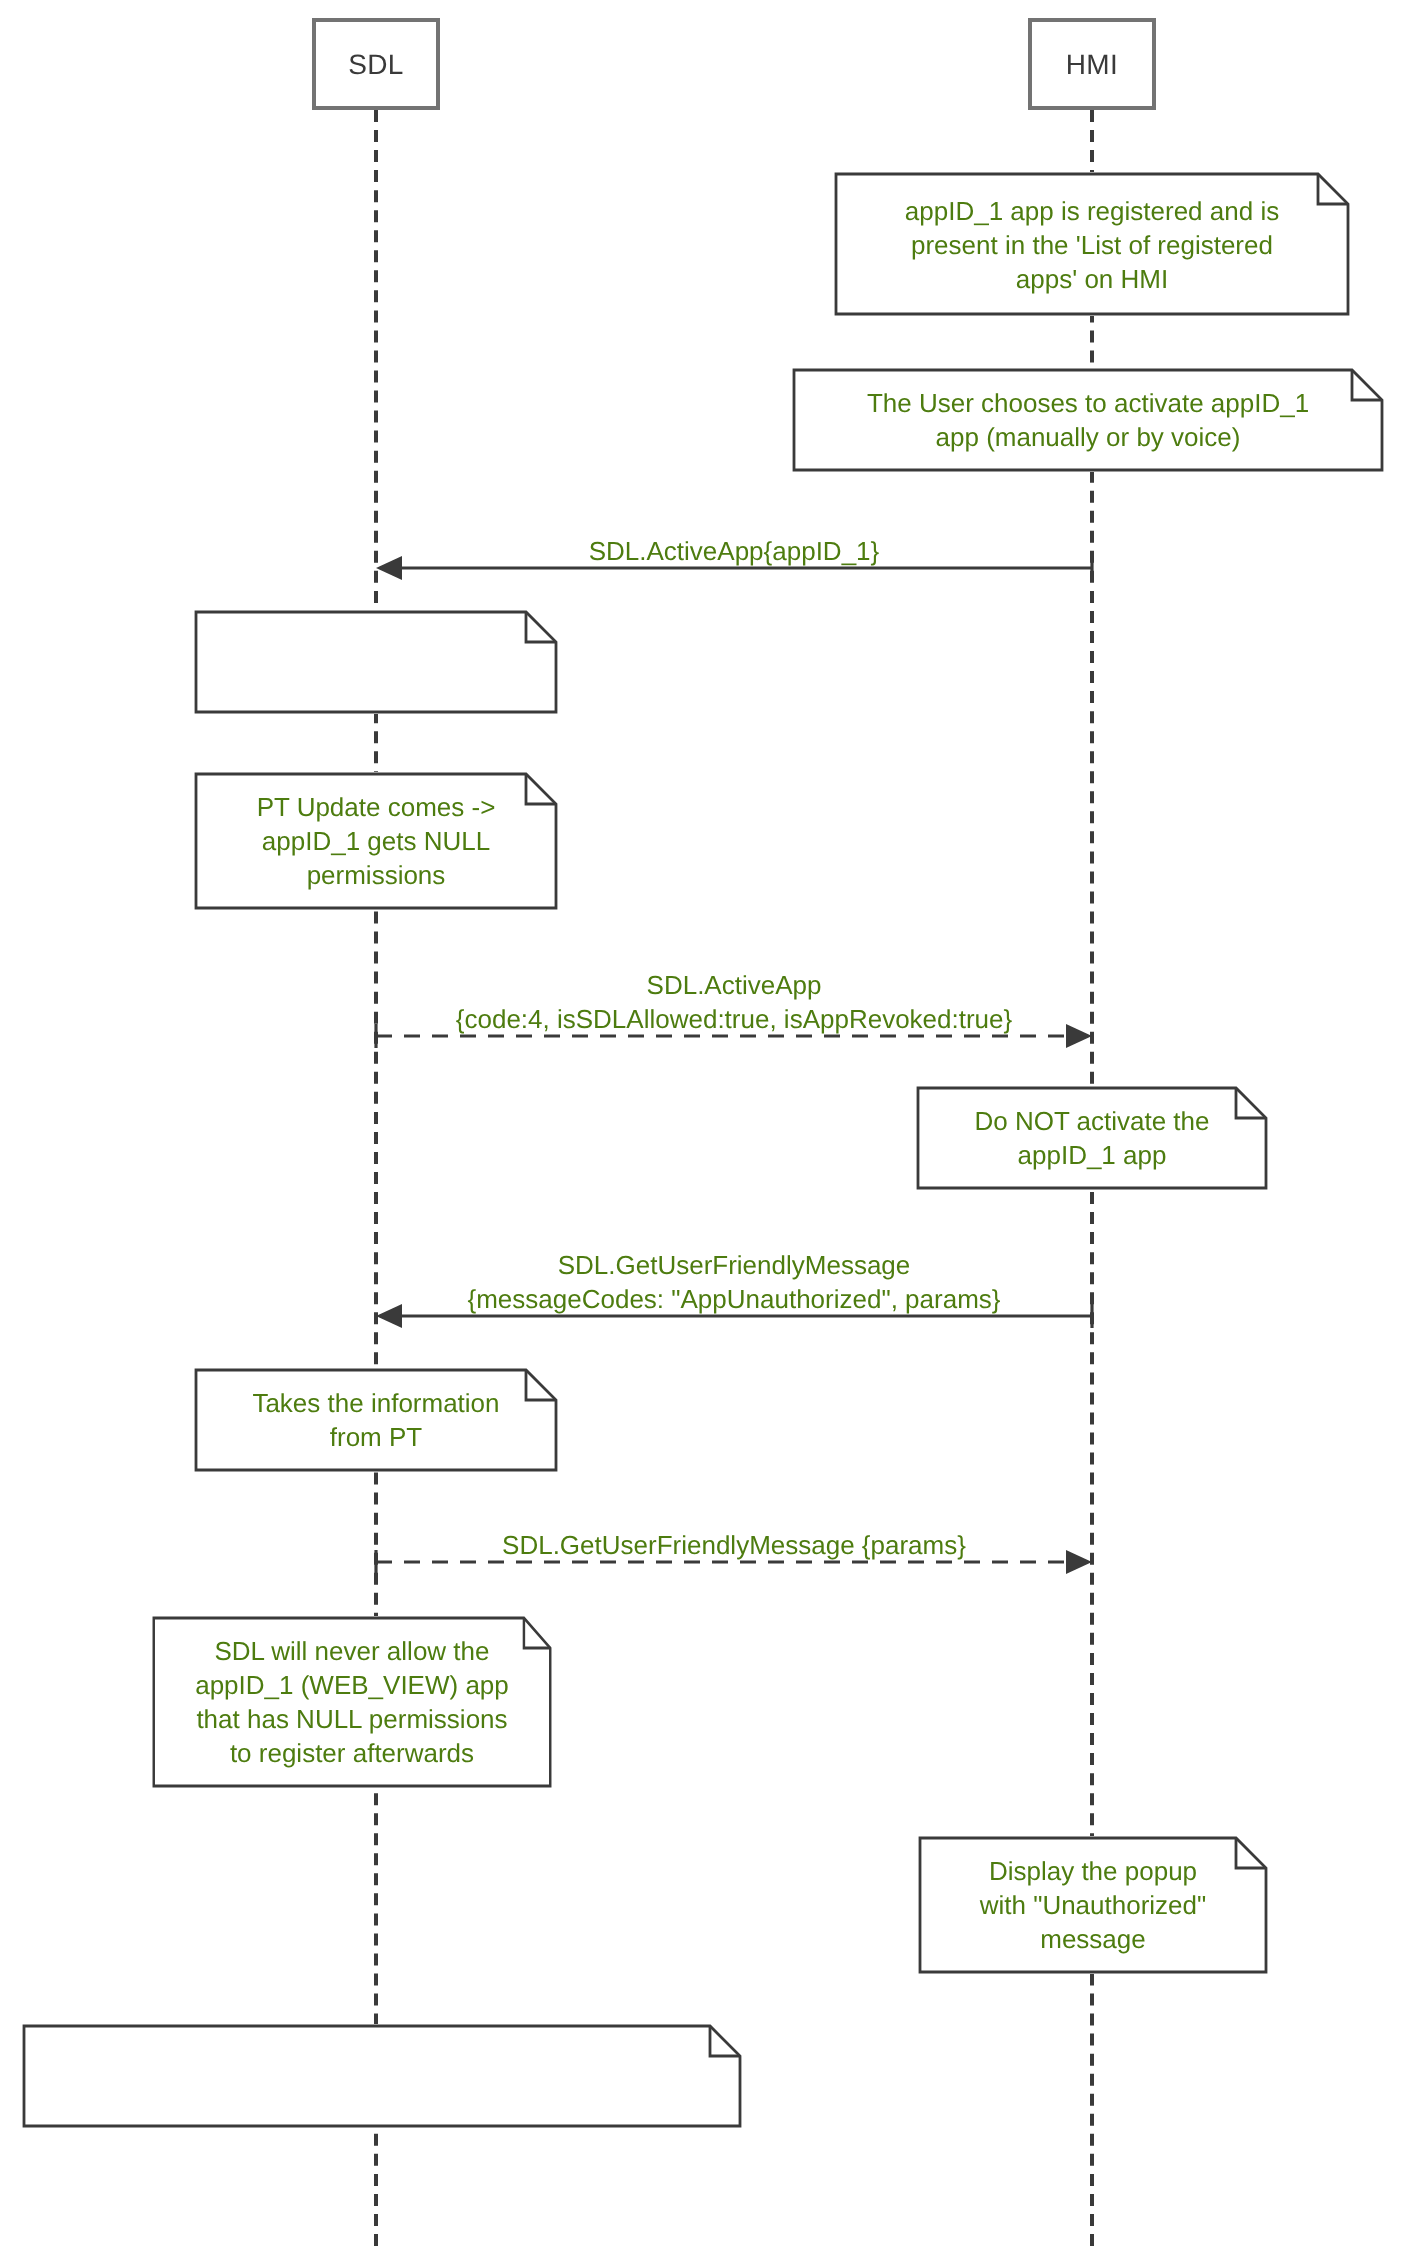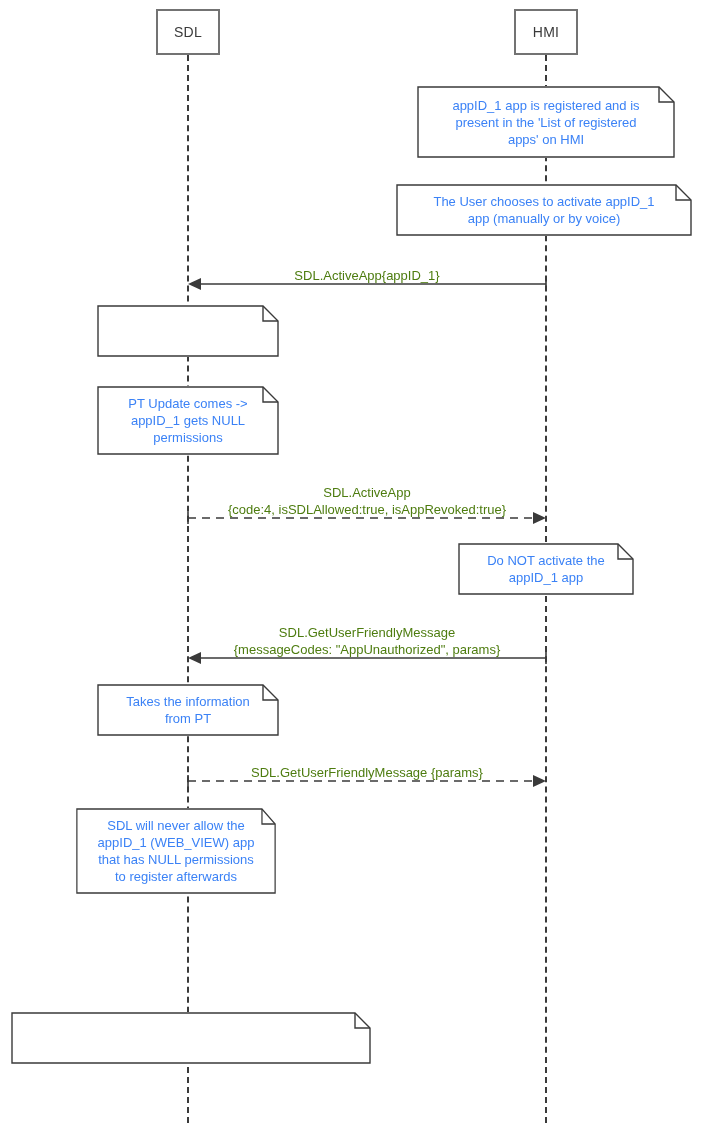"appID_1 app is registered and" .note { color: #3b82f6 -> #4d7c0f }
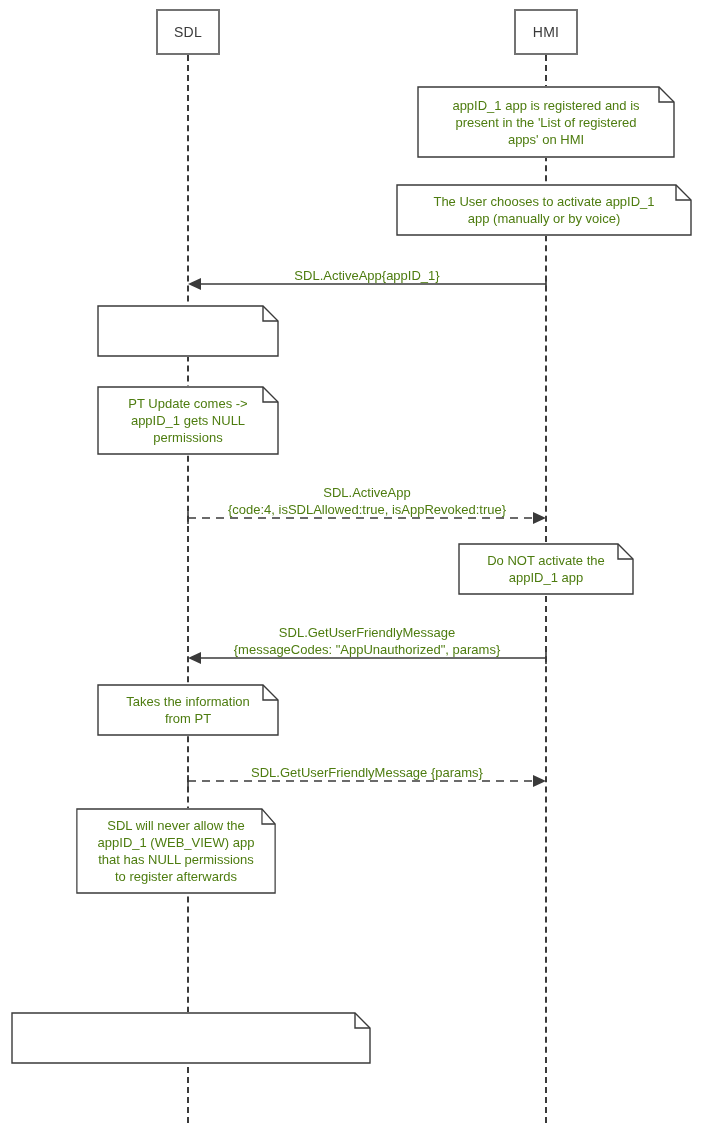"Display the popup" div.note { html: none -> <div> <svg> <path></path> <path></path> </svg> <div>Display the popup with "Unauthorized" message</div> </div> }
